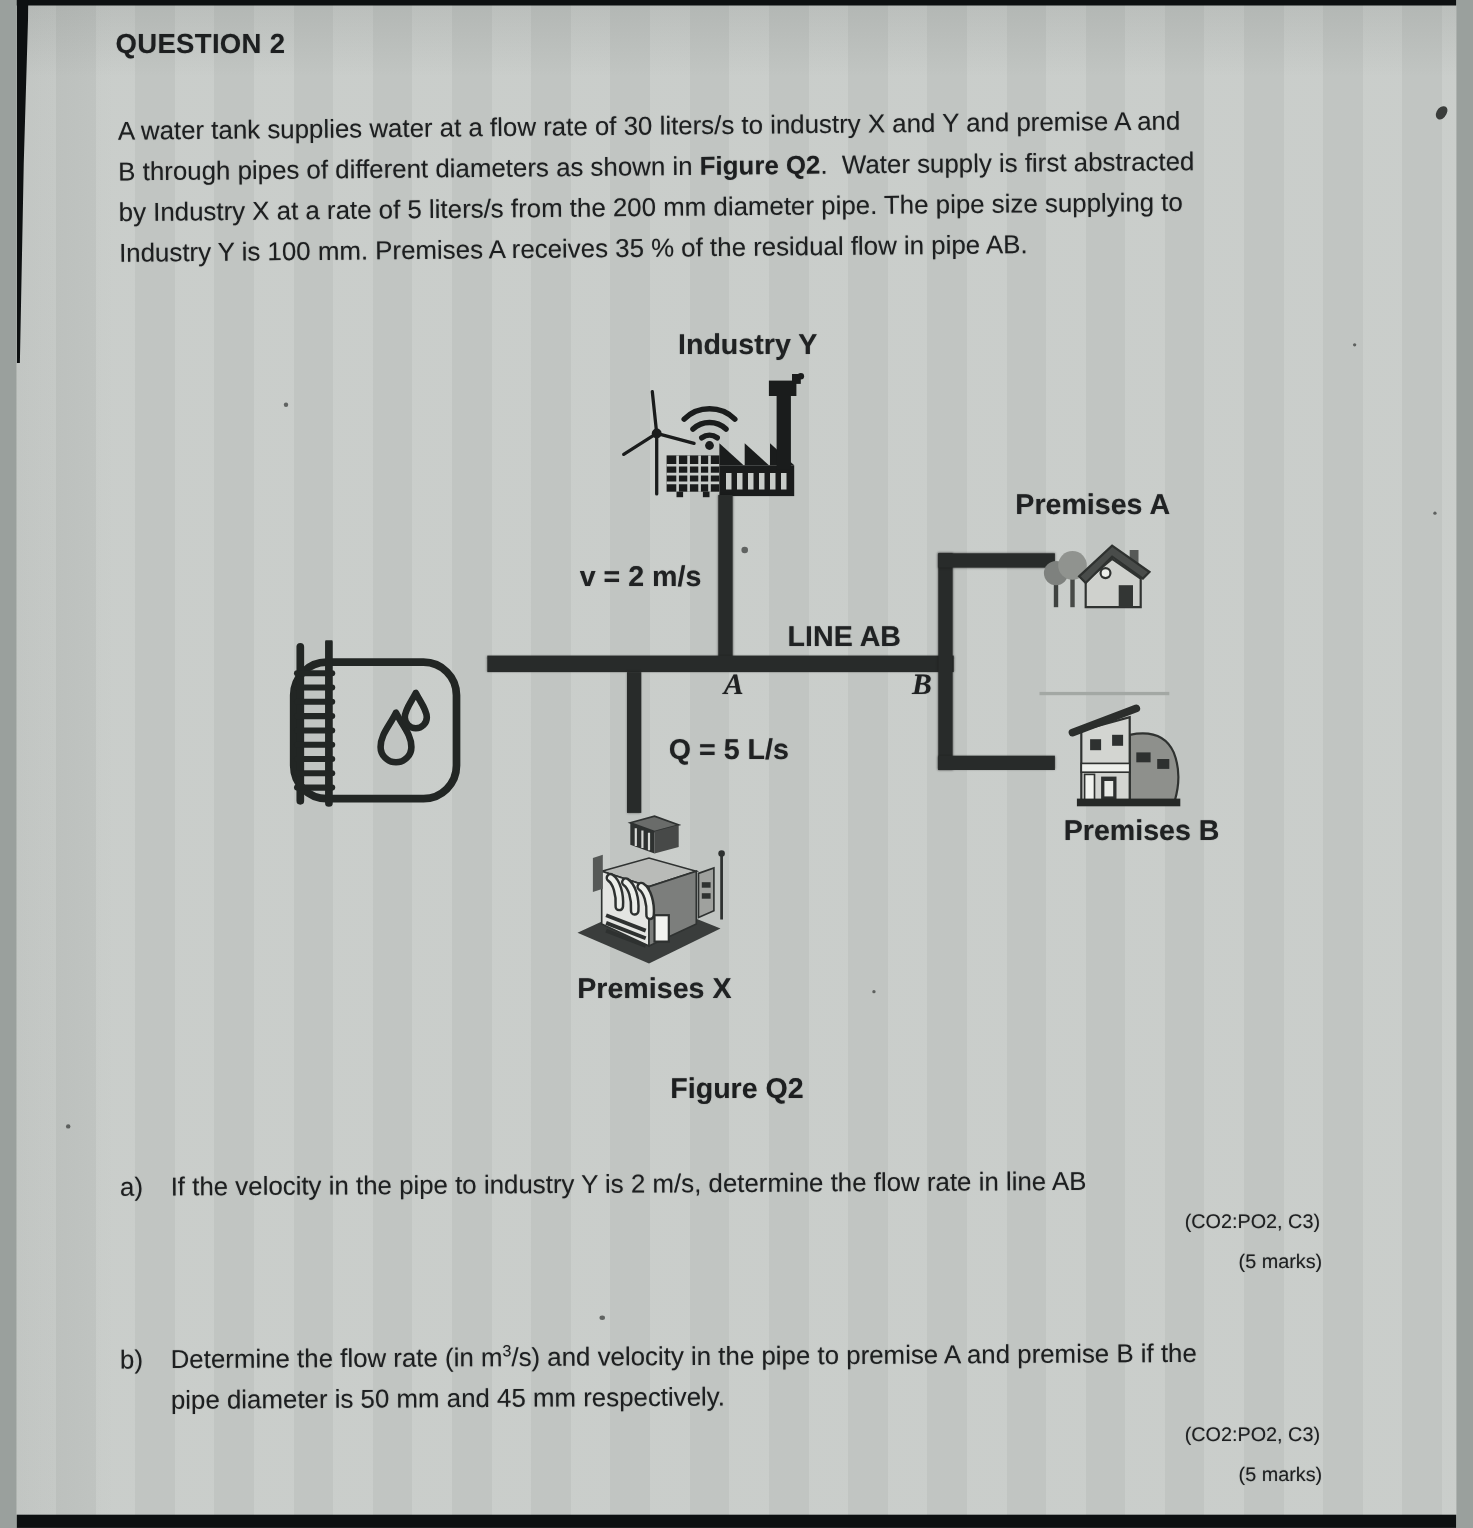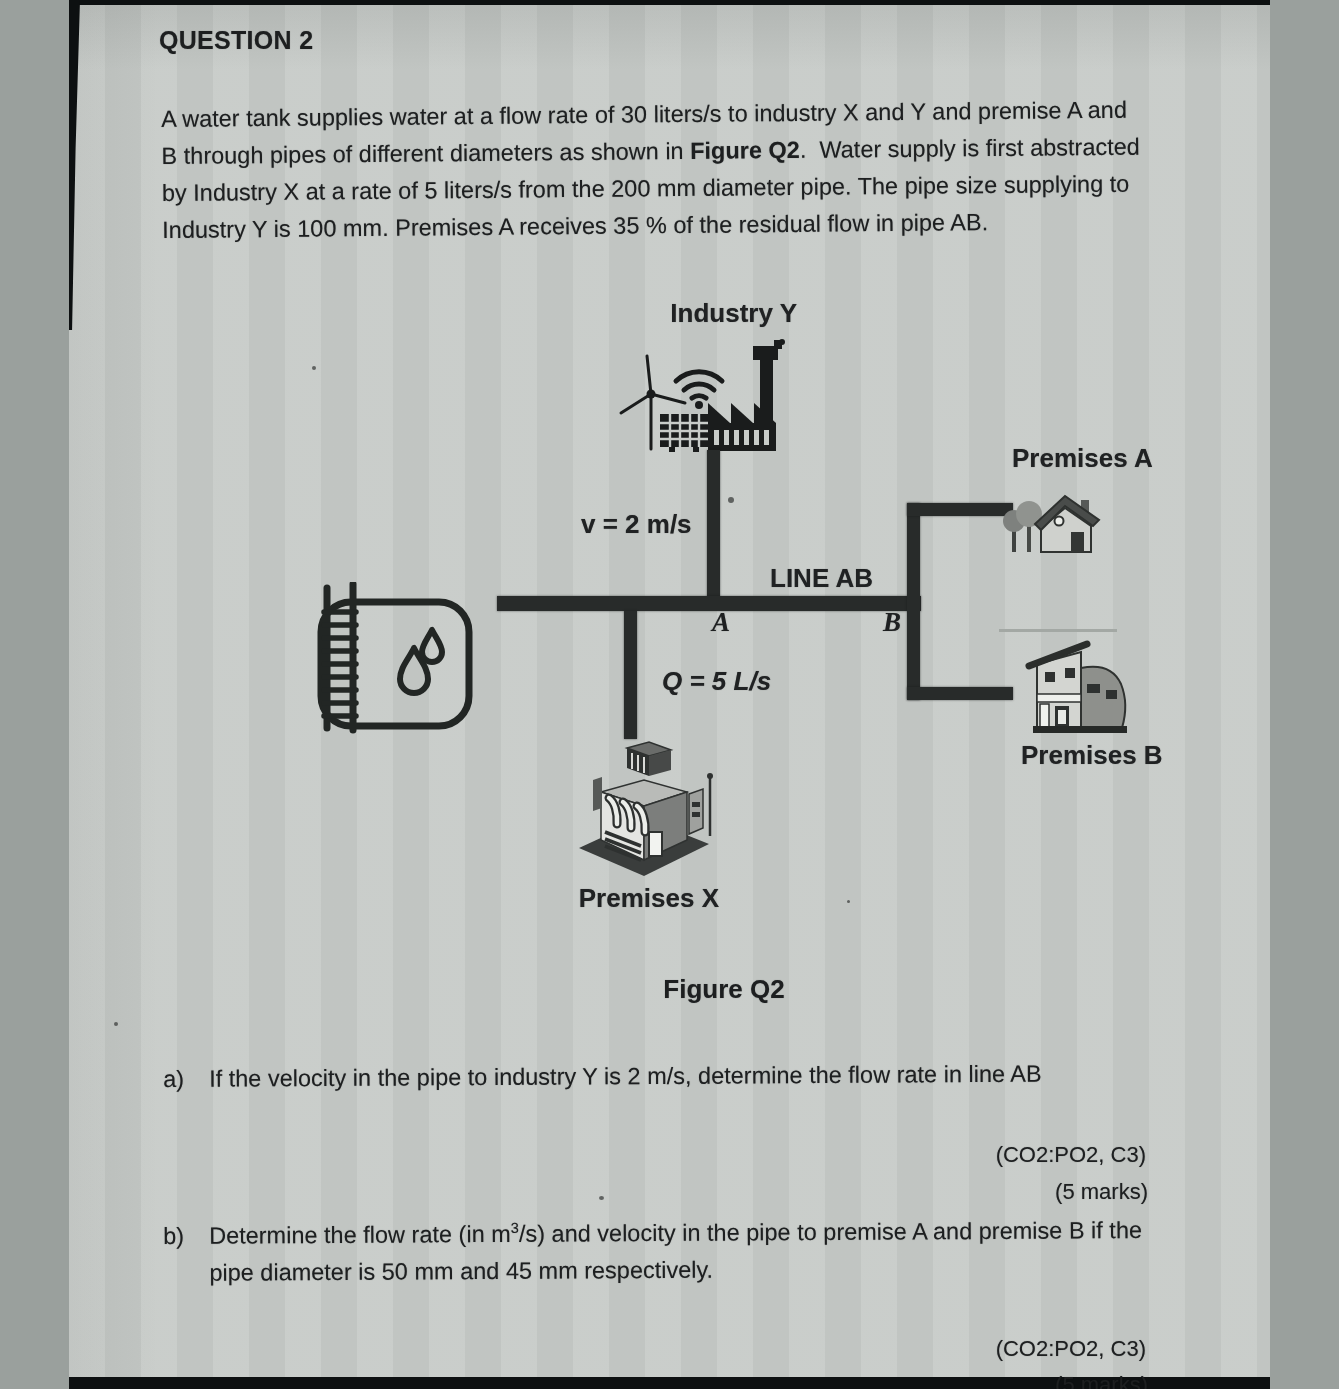"QUESTION 2" .page { width: 1201px -> 1309px }
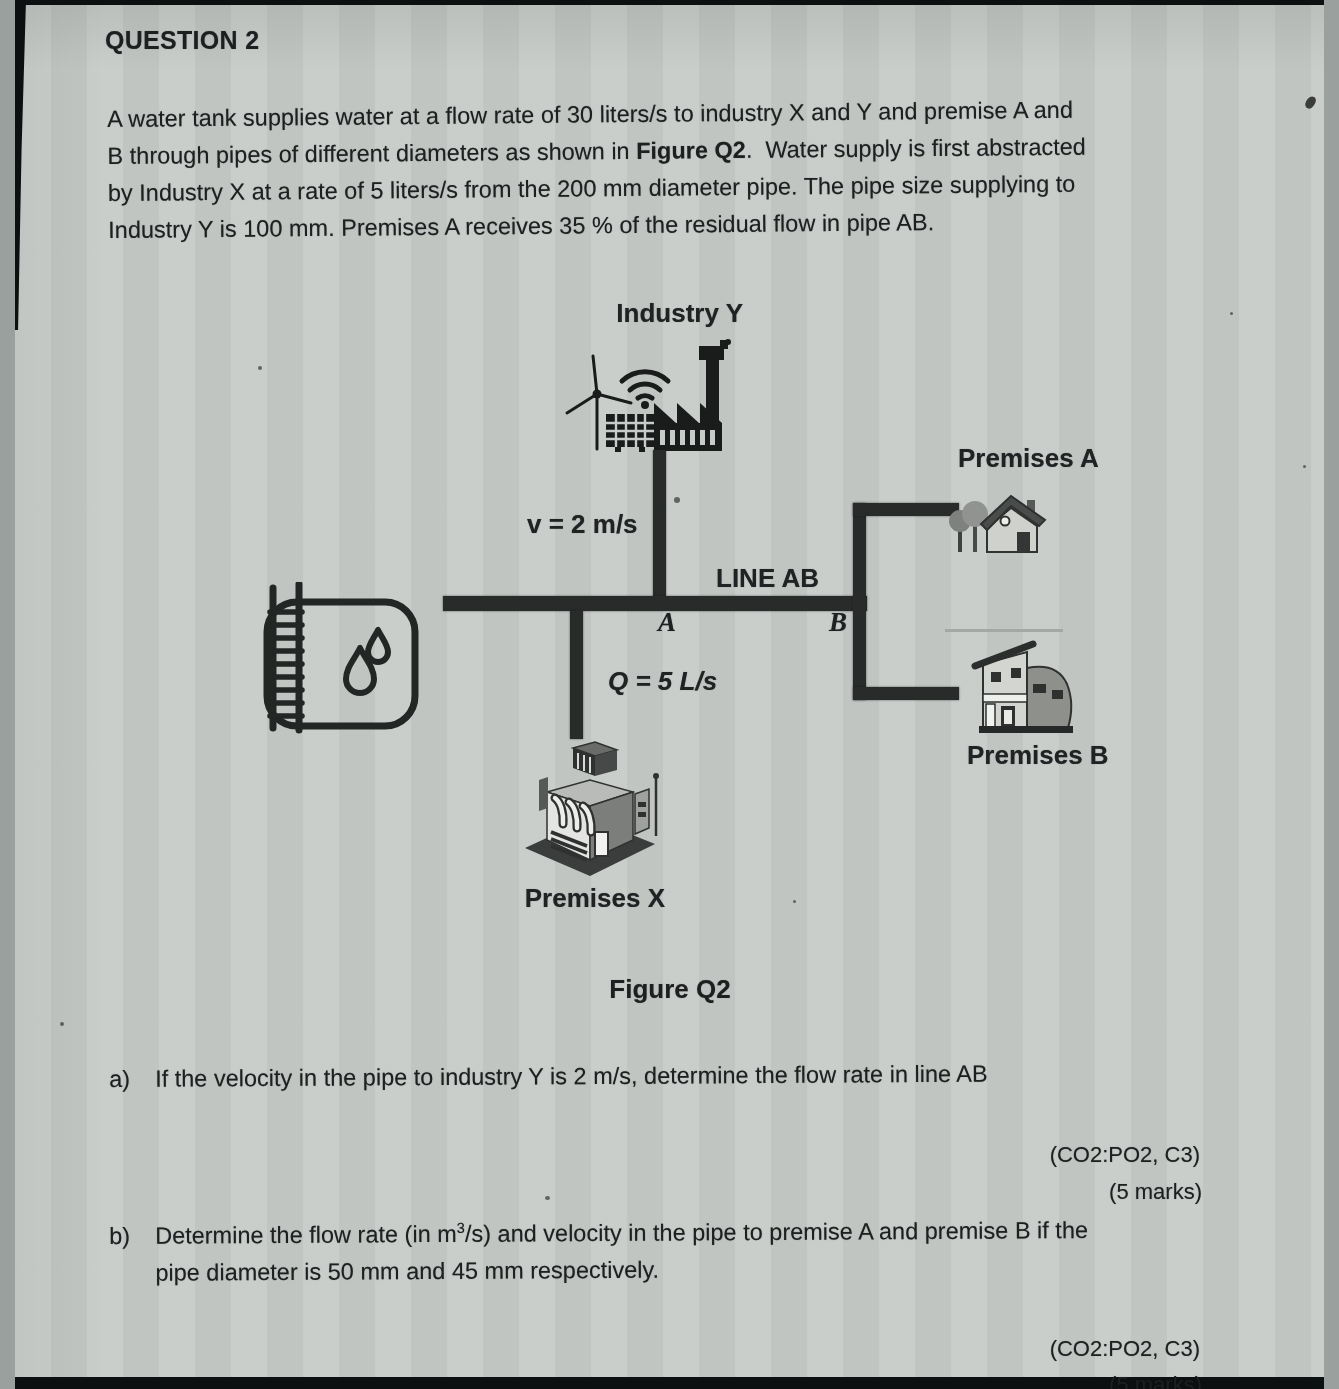"Premises A" div.abs { left: 943px -> 908px }
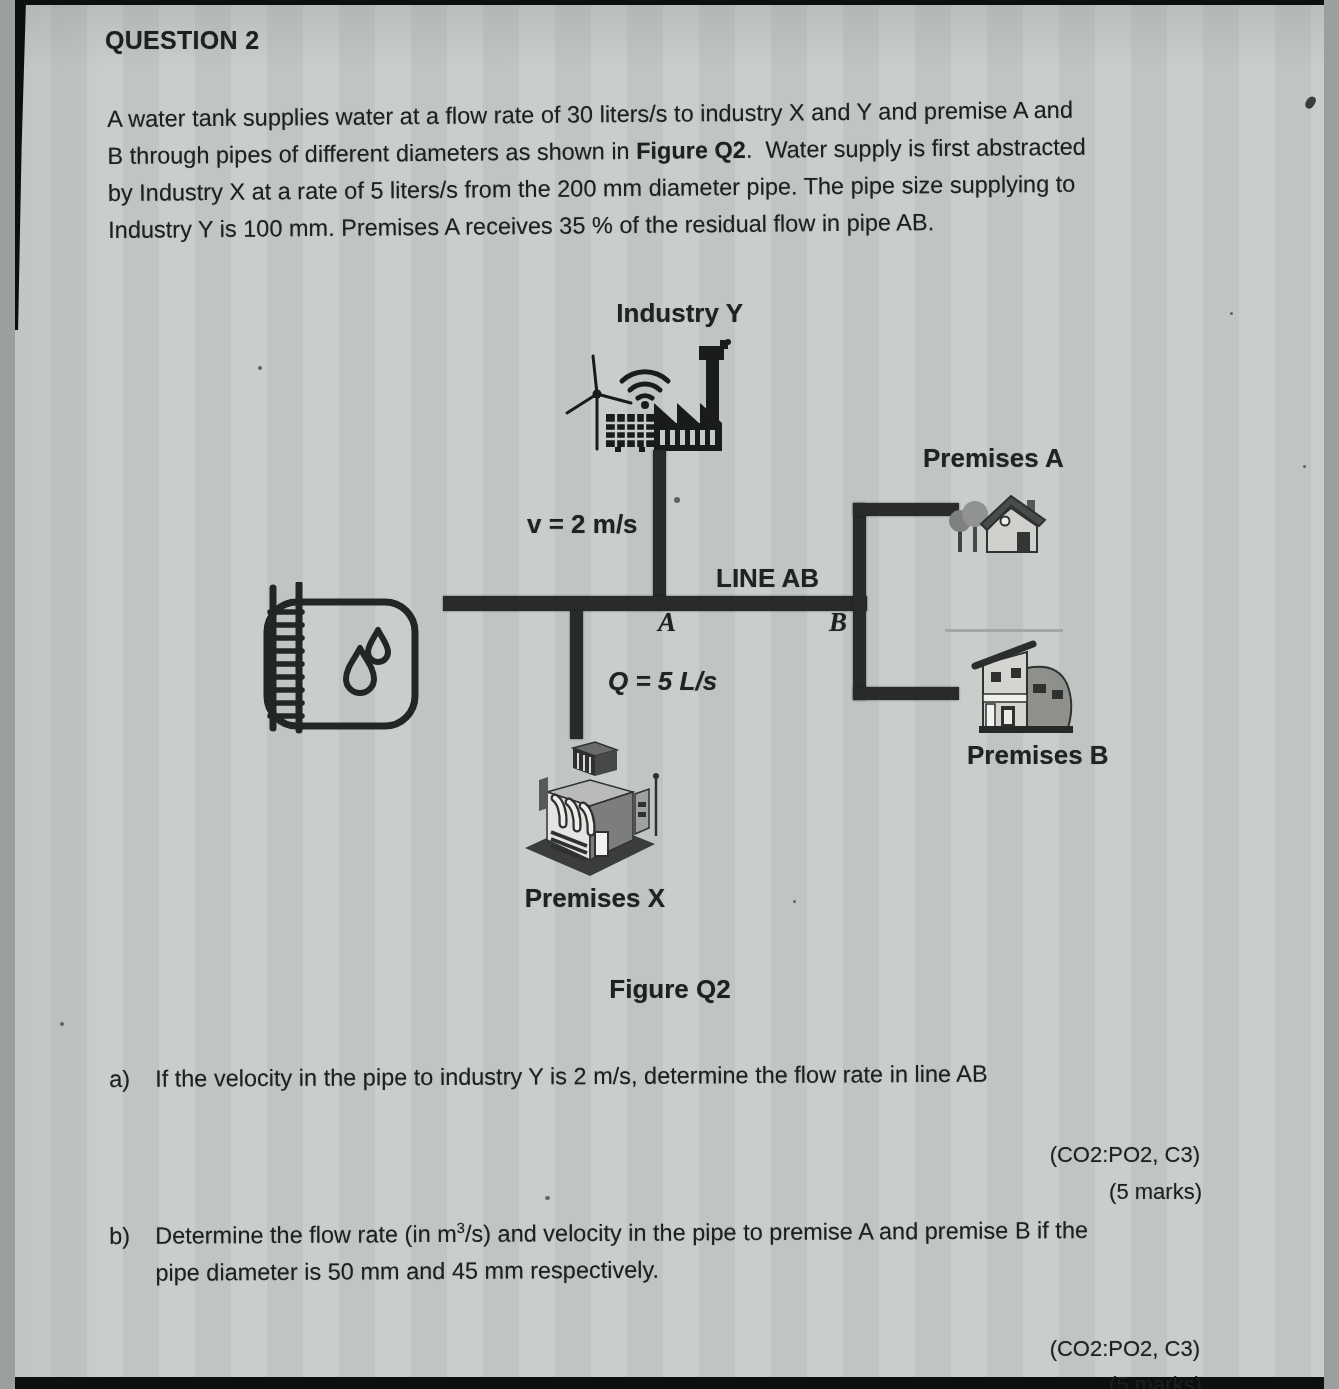"Q = 5 L/s" div.abs { font-style: italic -> none }
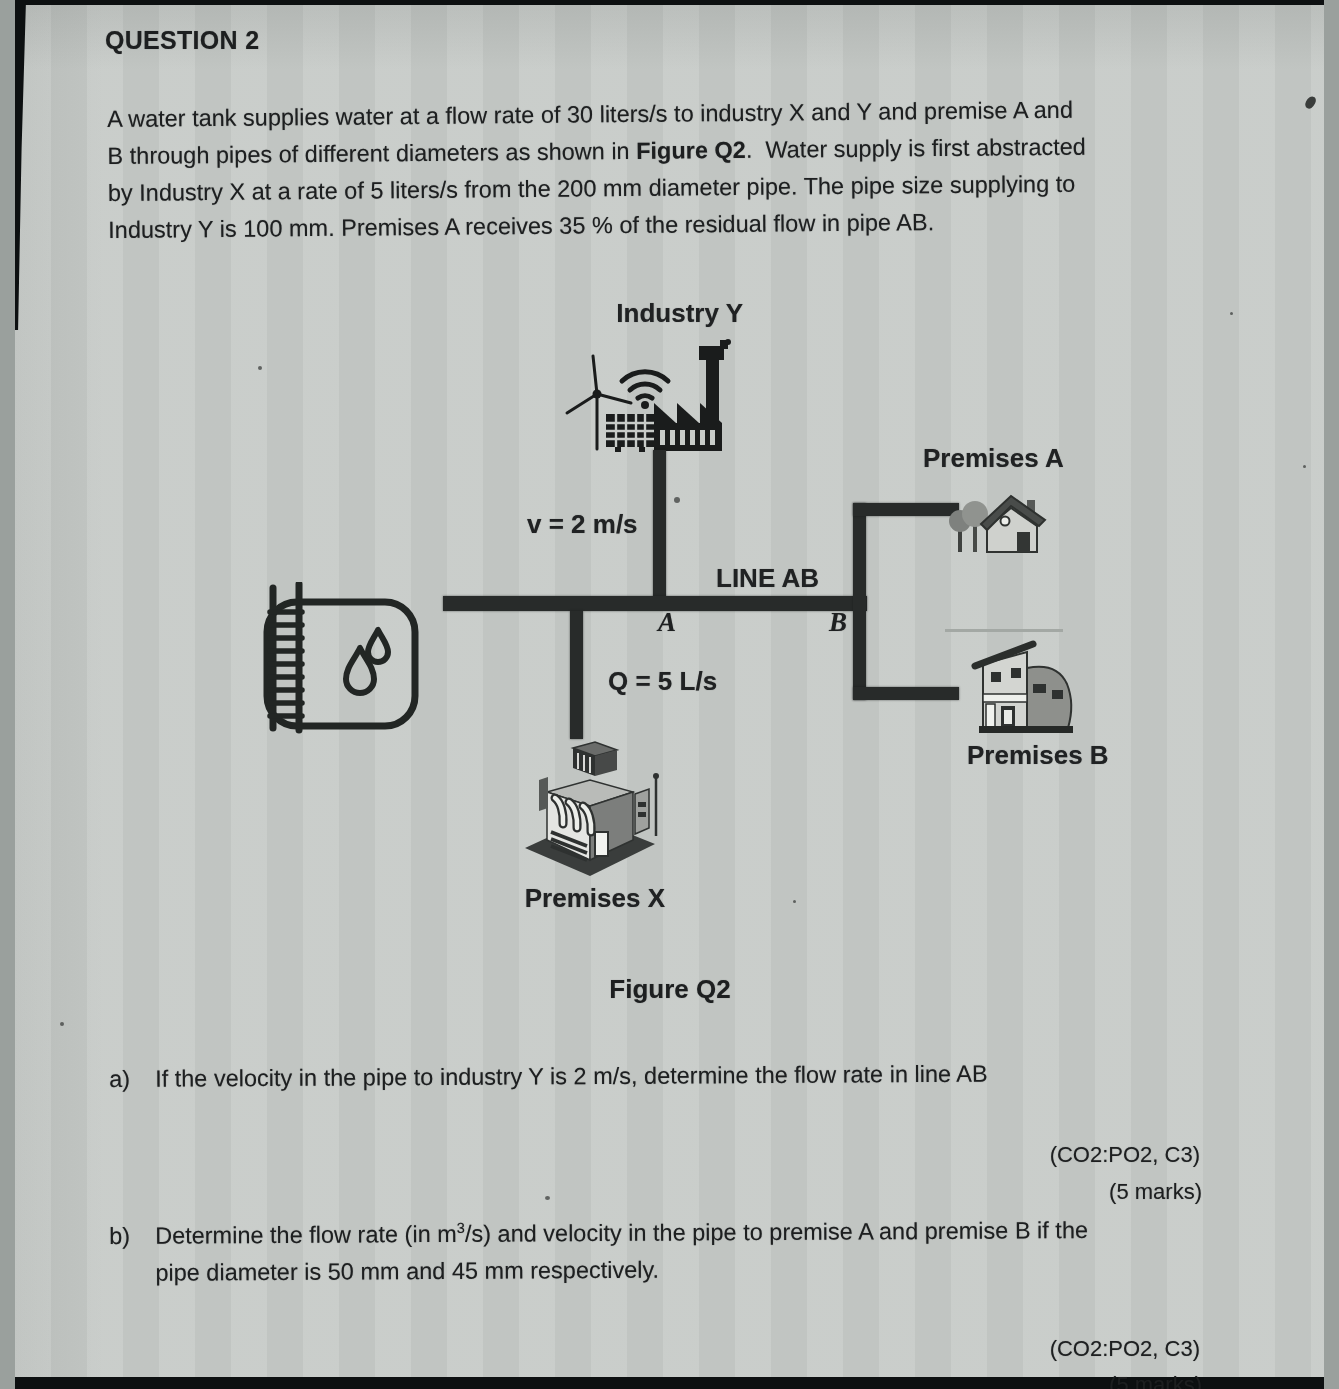"(CO2:PO2, C3)" .right-note { font-size: 22px -> 18px; margin-top: 42px -> none }
